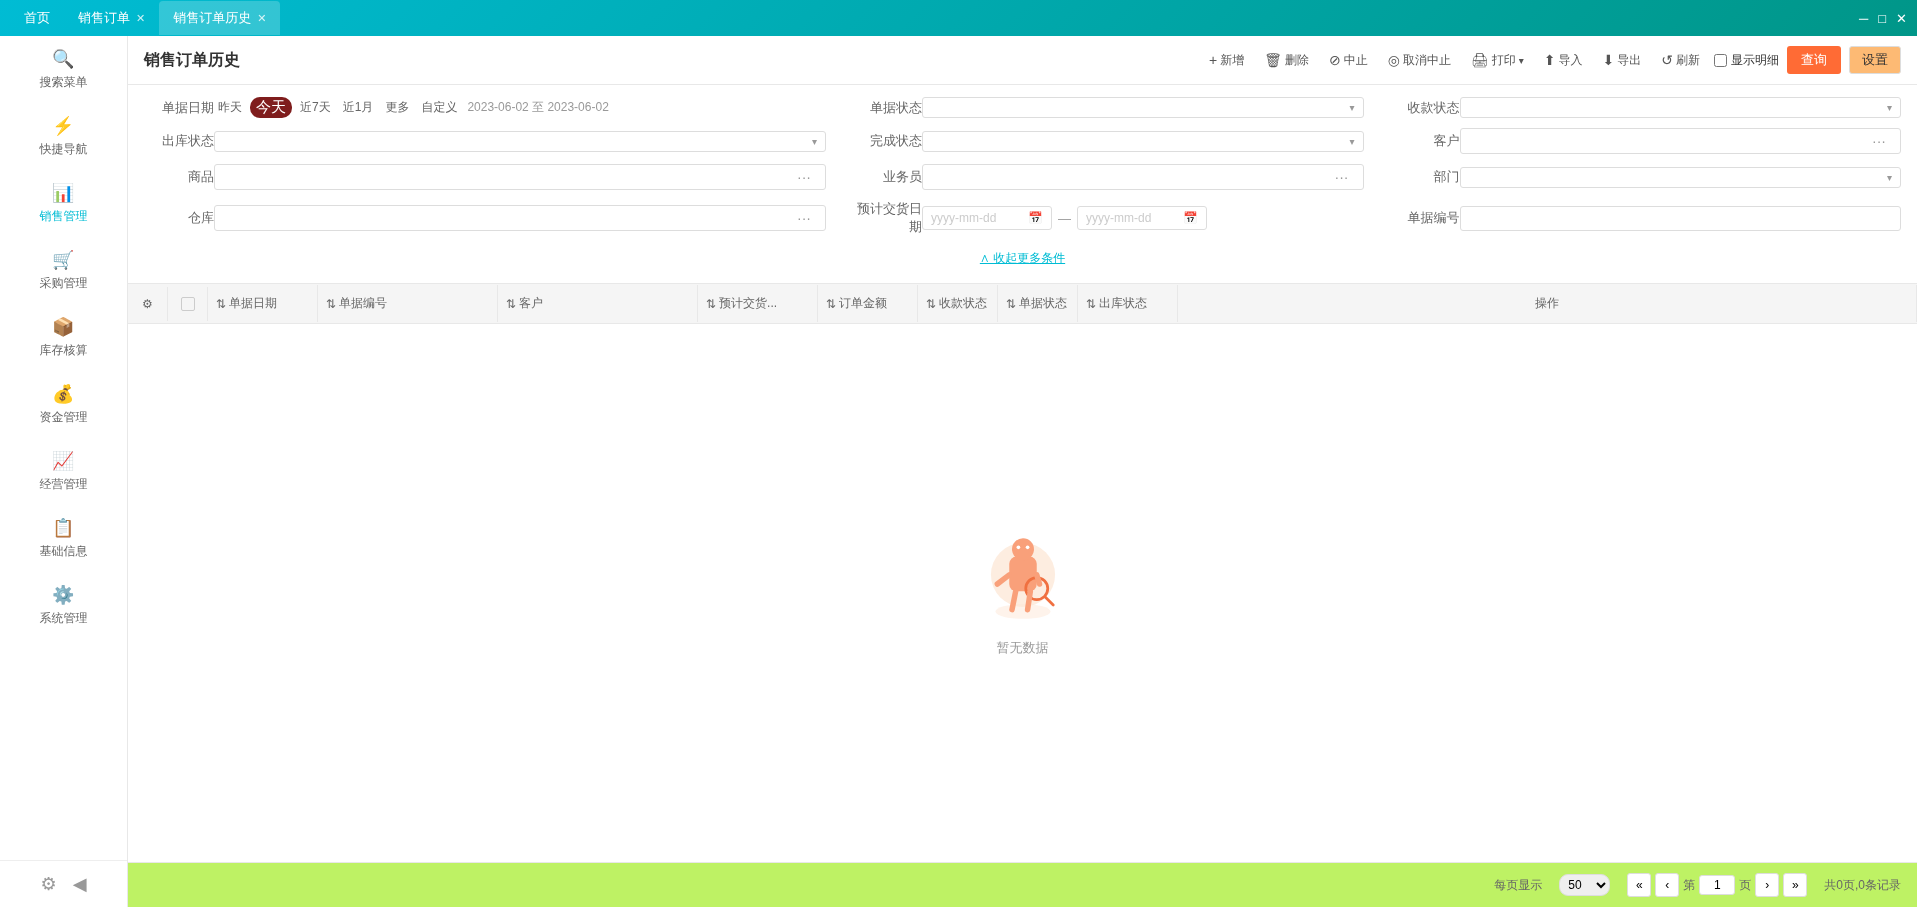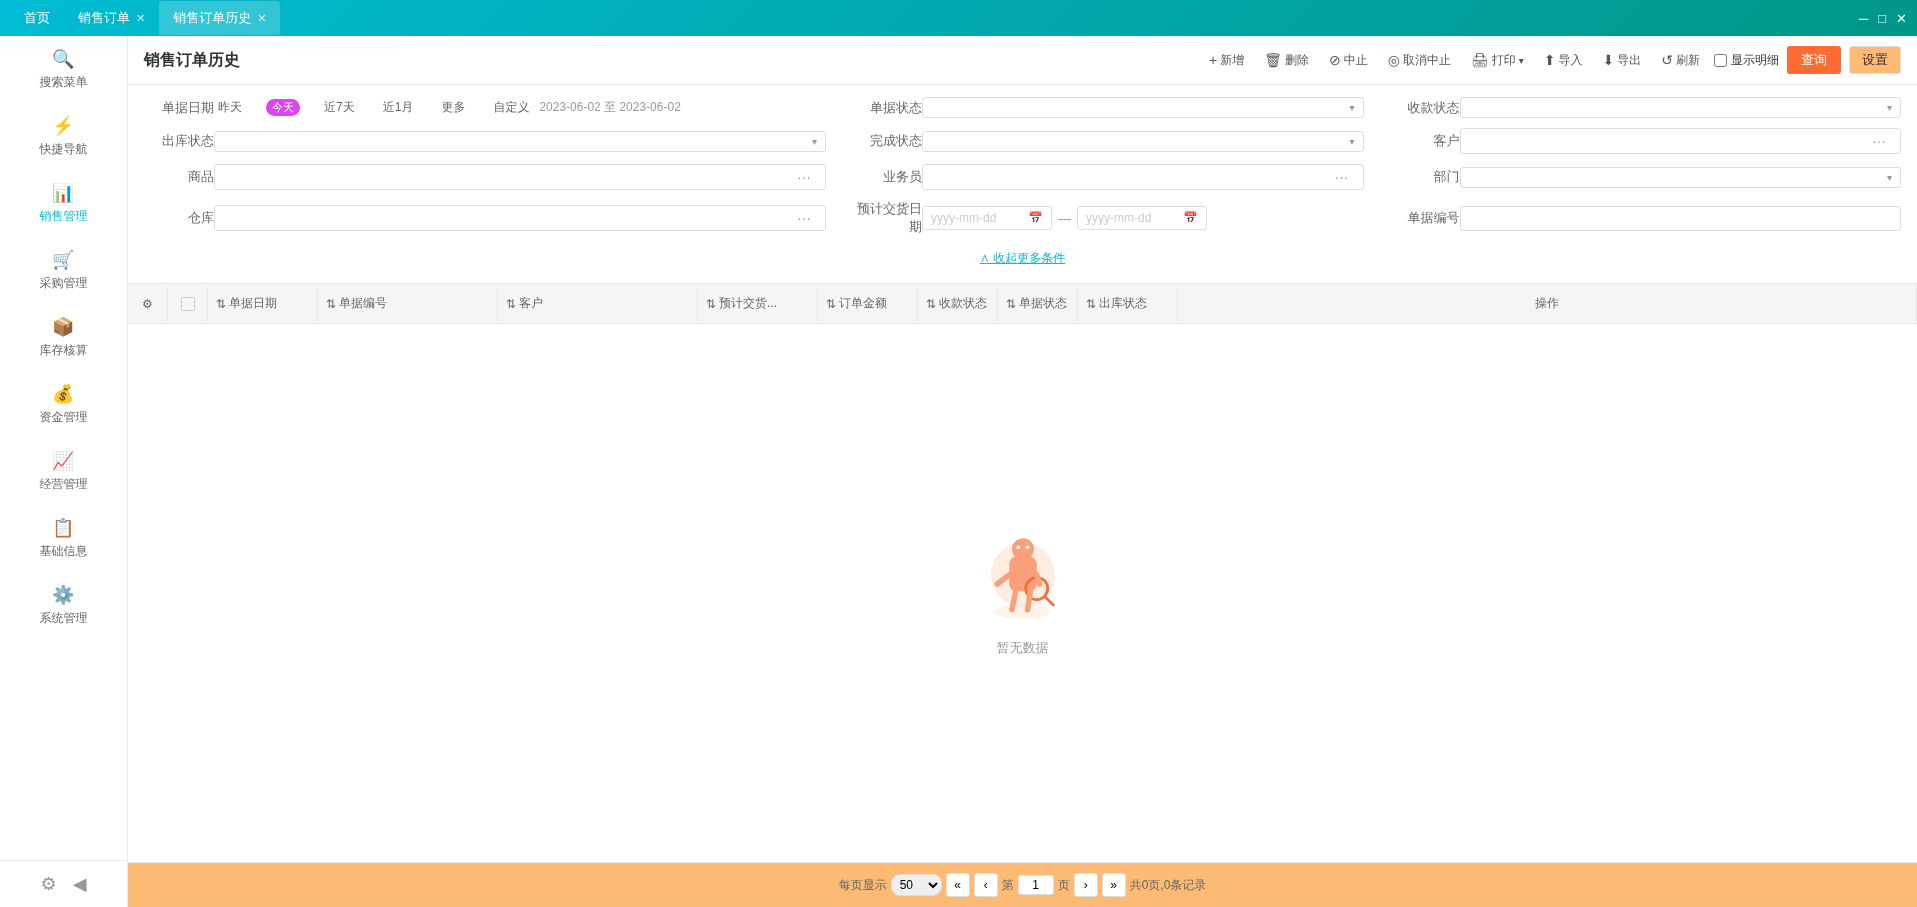"昨天" .date-btns { gap: 20px -> 4px }
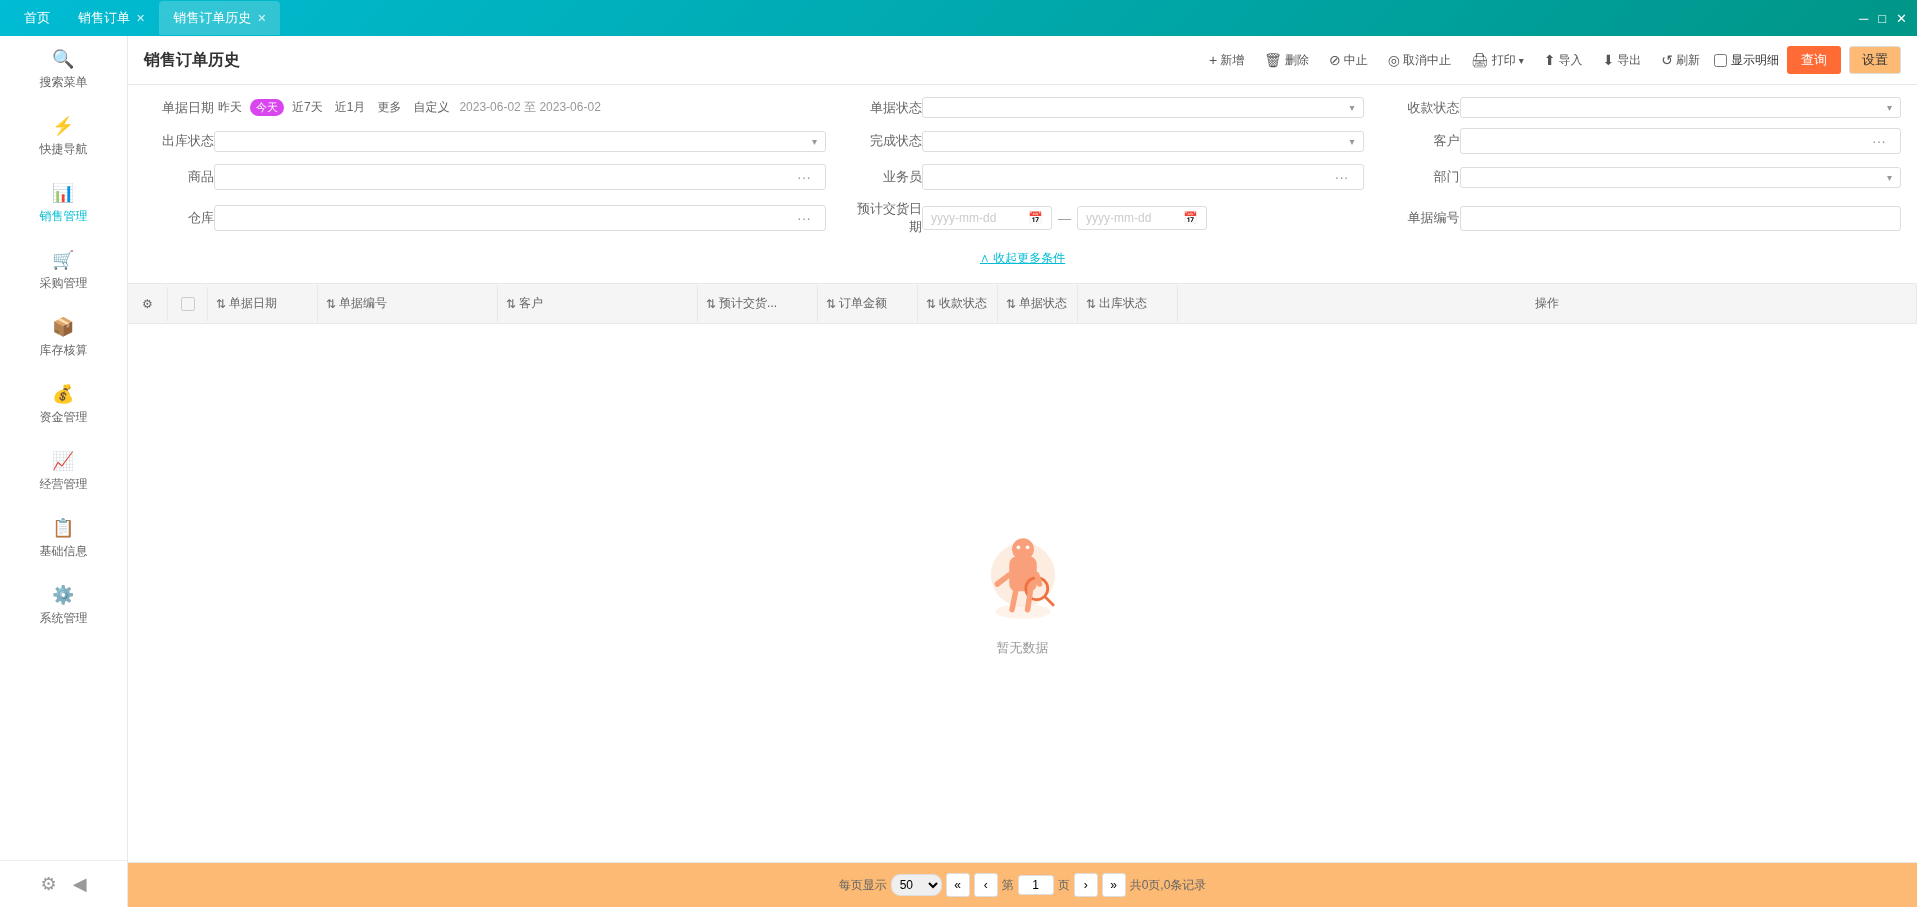"今天" .date-btn.active { background: #d946ef -> #7f1d1d; font-size: 11px -> 15px }
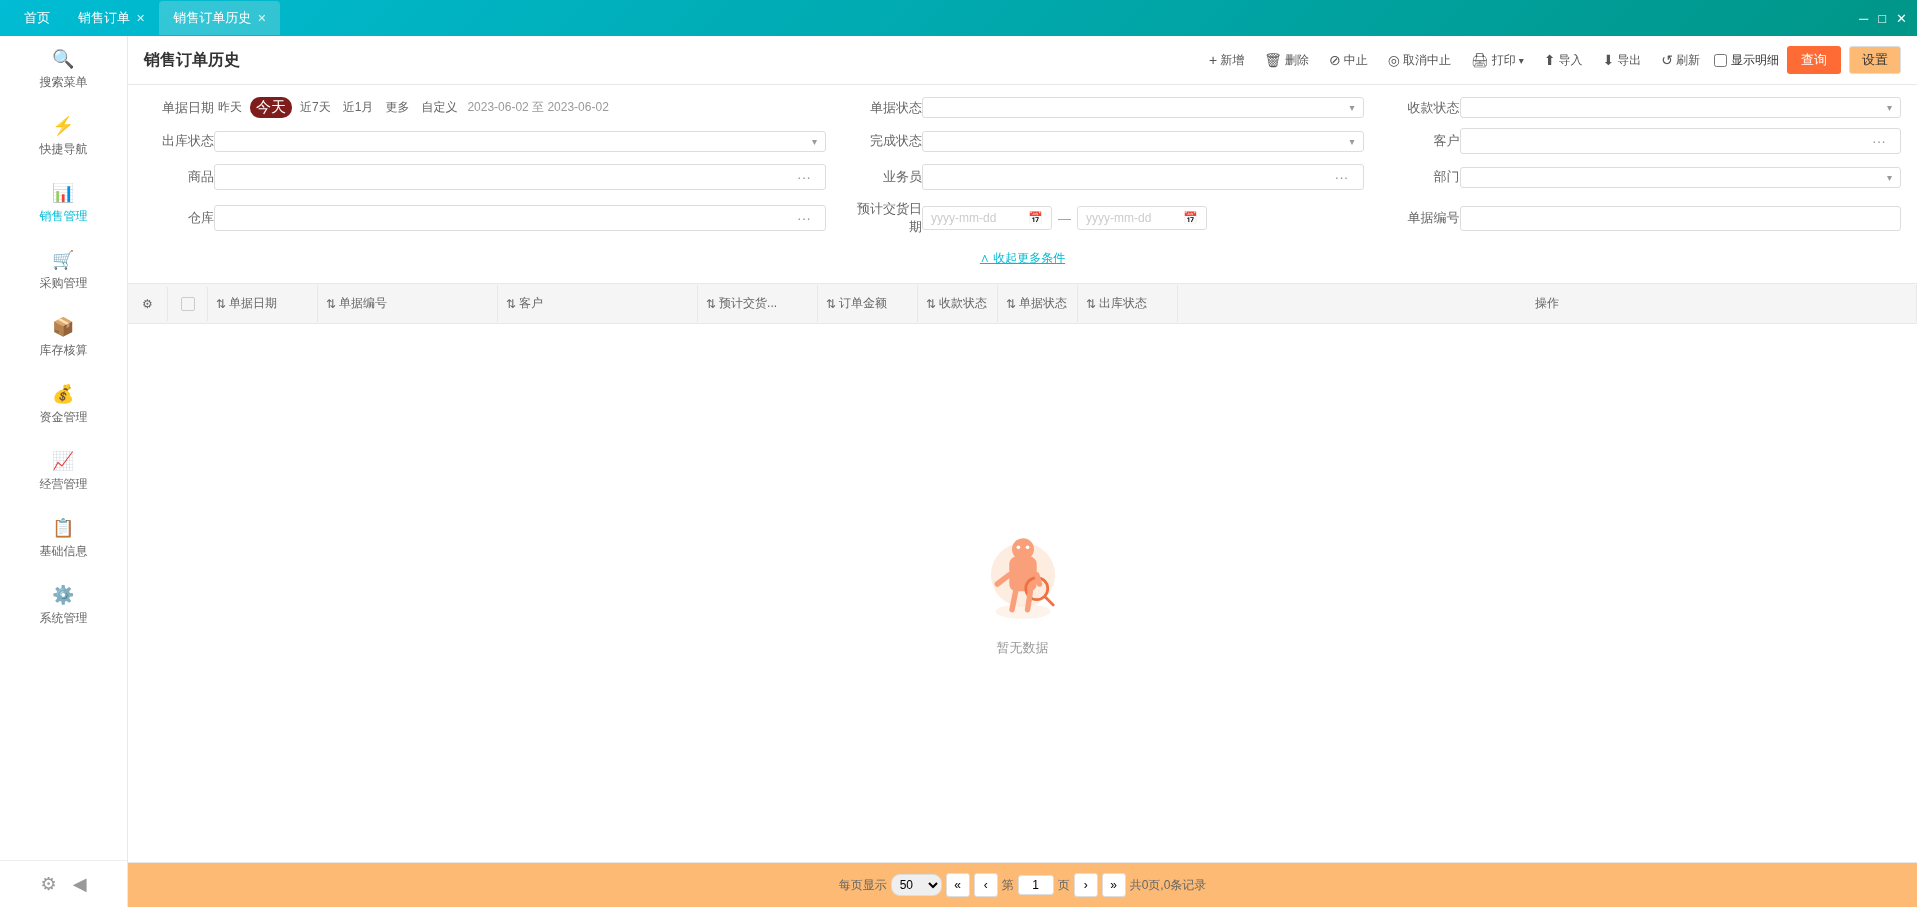"每页显示" .footer { background: #fdba74 -> #bef264; gap: 4px -> 17px; justify-content: center -> flex-end }
